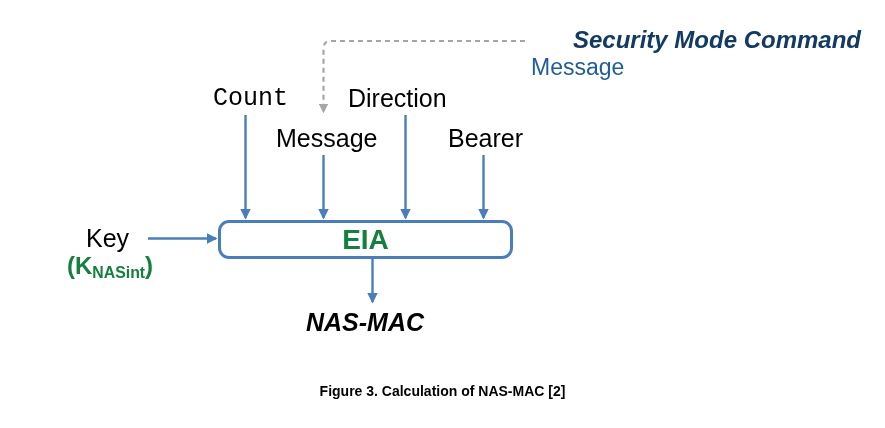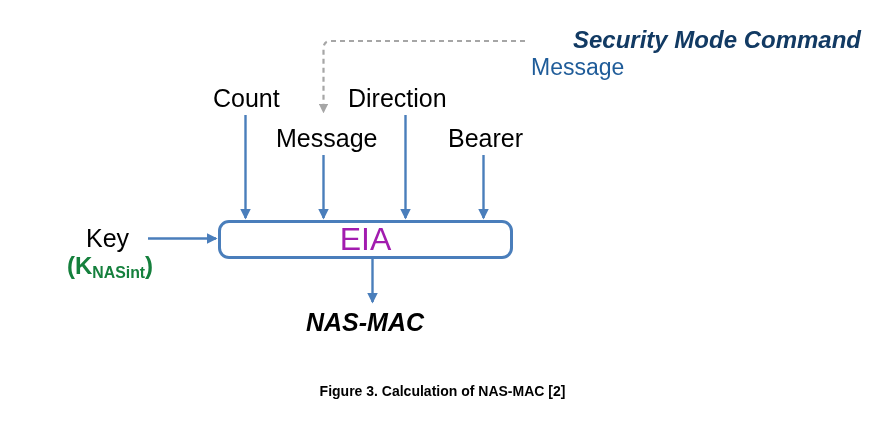"Count" #lbl-count { font-family: none -> Liberation Mono, monospace }
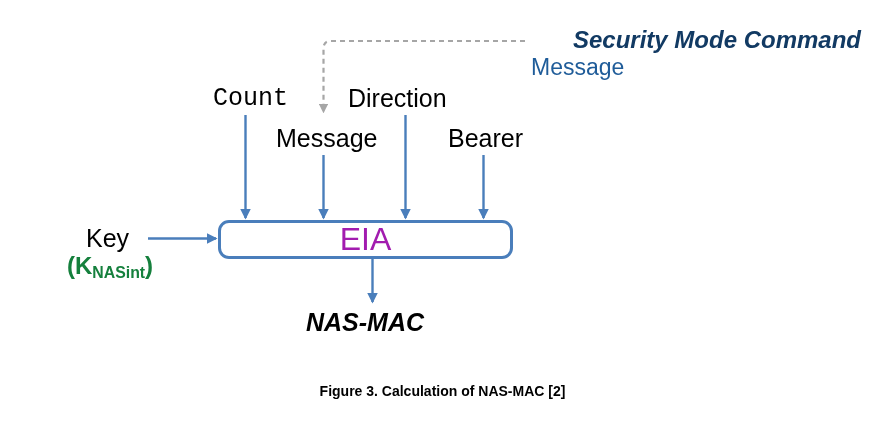"EIA" #eia-label { color: #a21caf -> #15803d; font-size: 32px -> 28px; font-weight: none -> bold }
